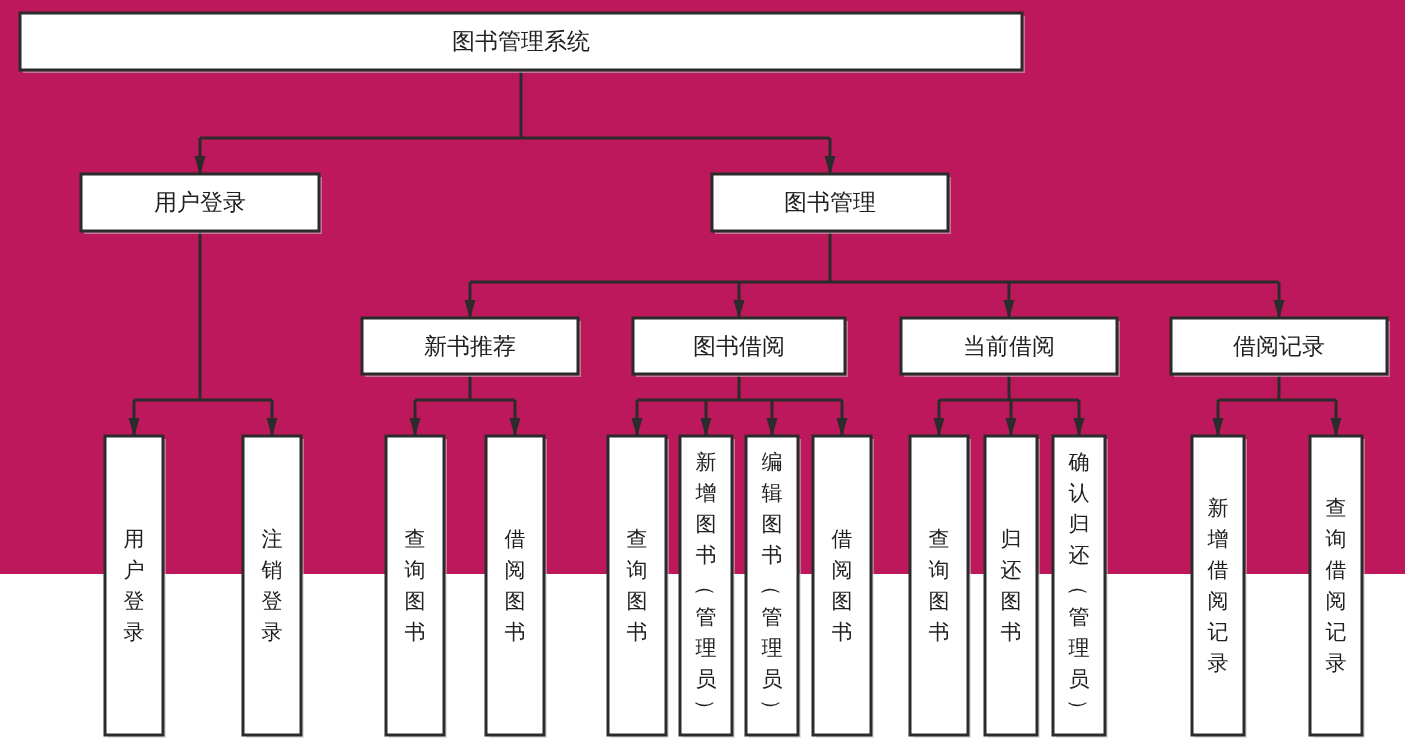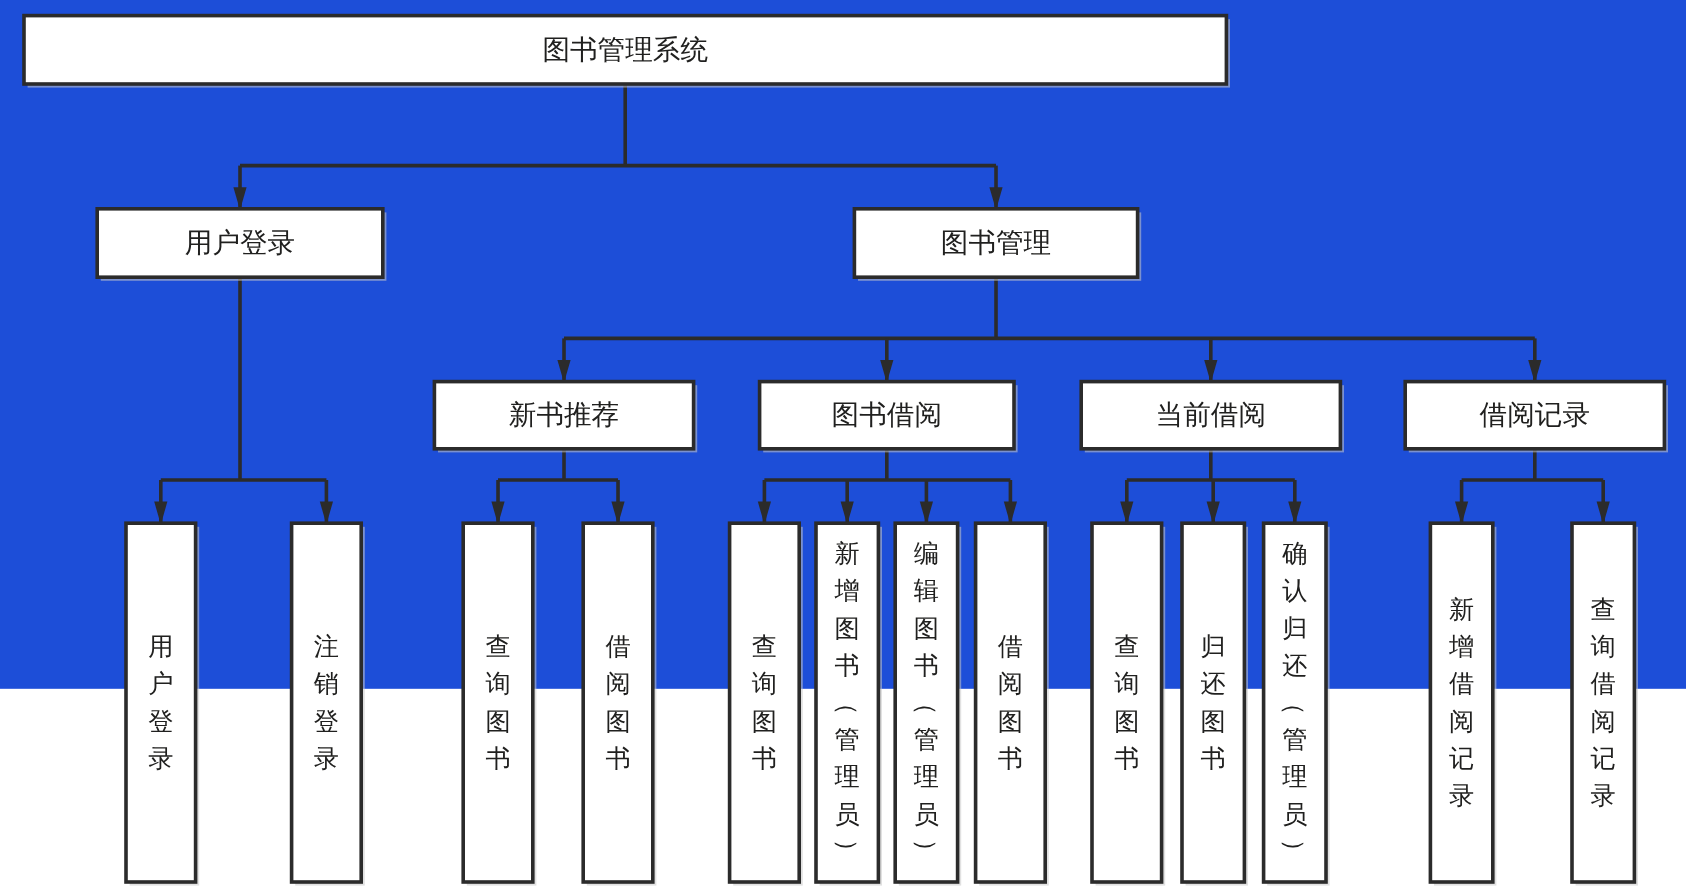"图书管理系统" #diagram-root { background: #1d4ed8 -> #be185d }
